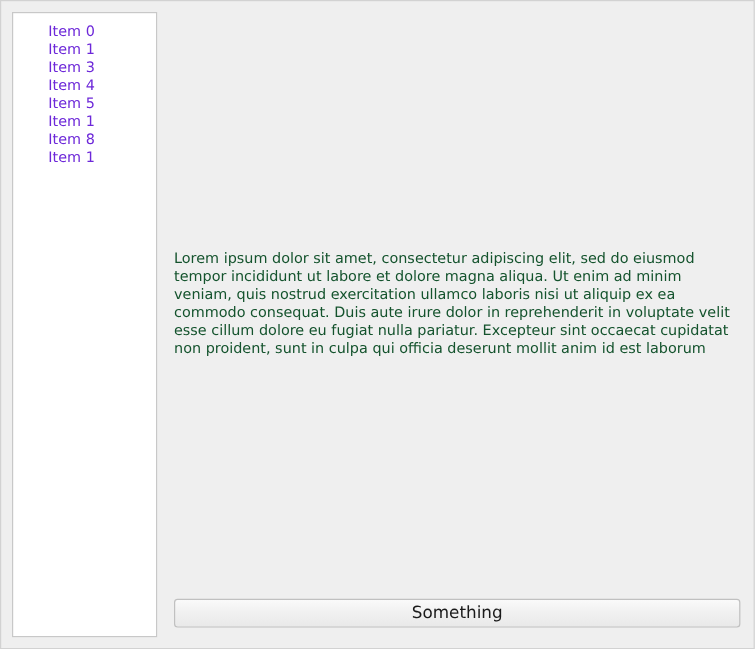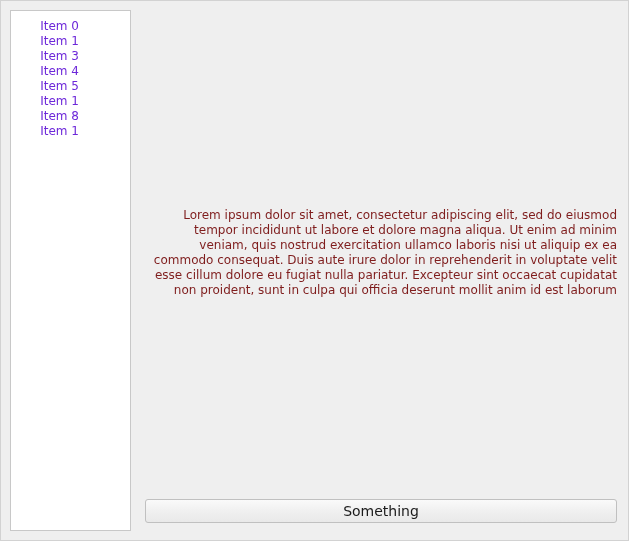"Lorem ipsum dolor sit amet," .paragraph { color: #7f1d1d -> #14532d; text-align: right -> left }
